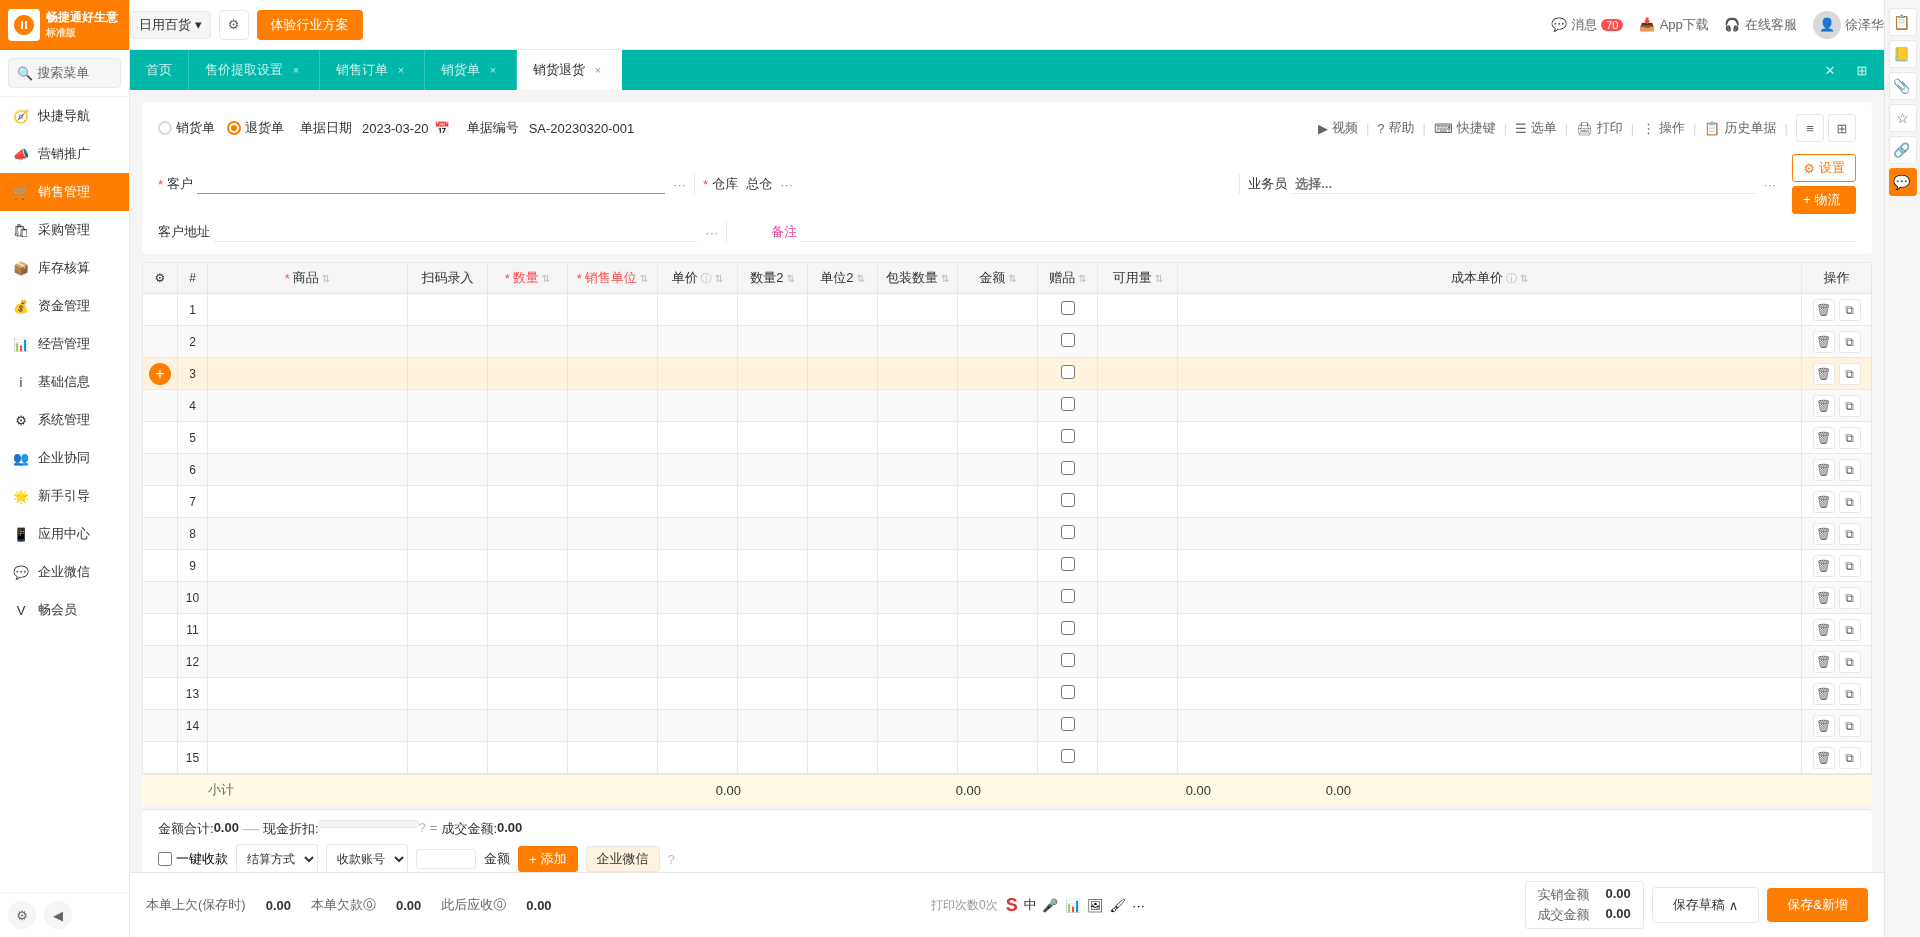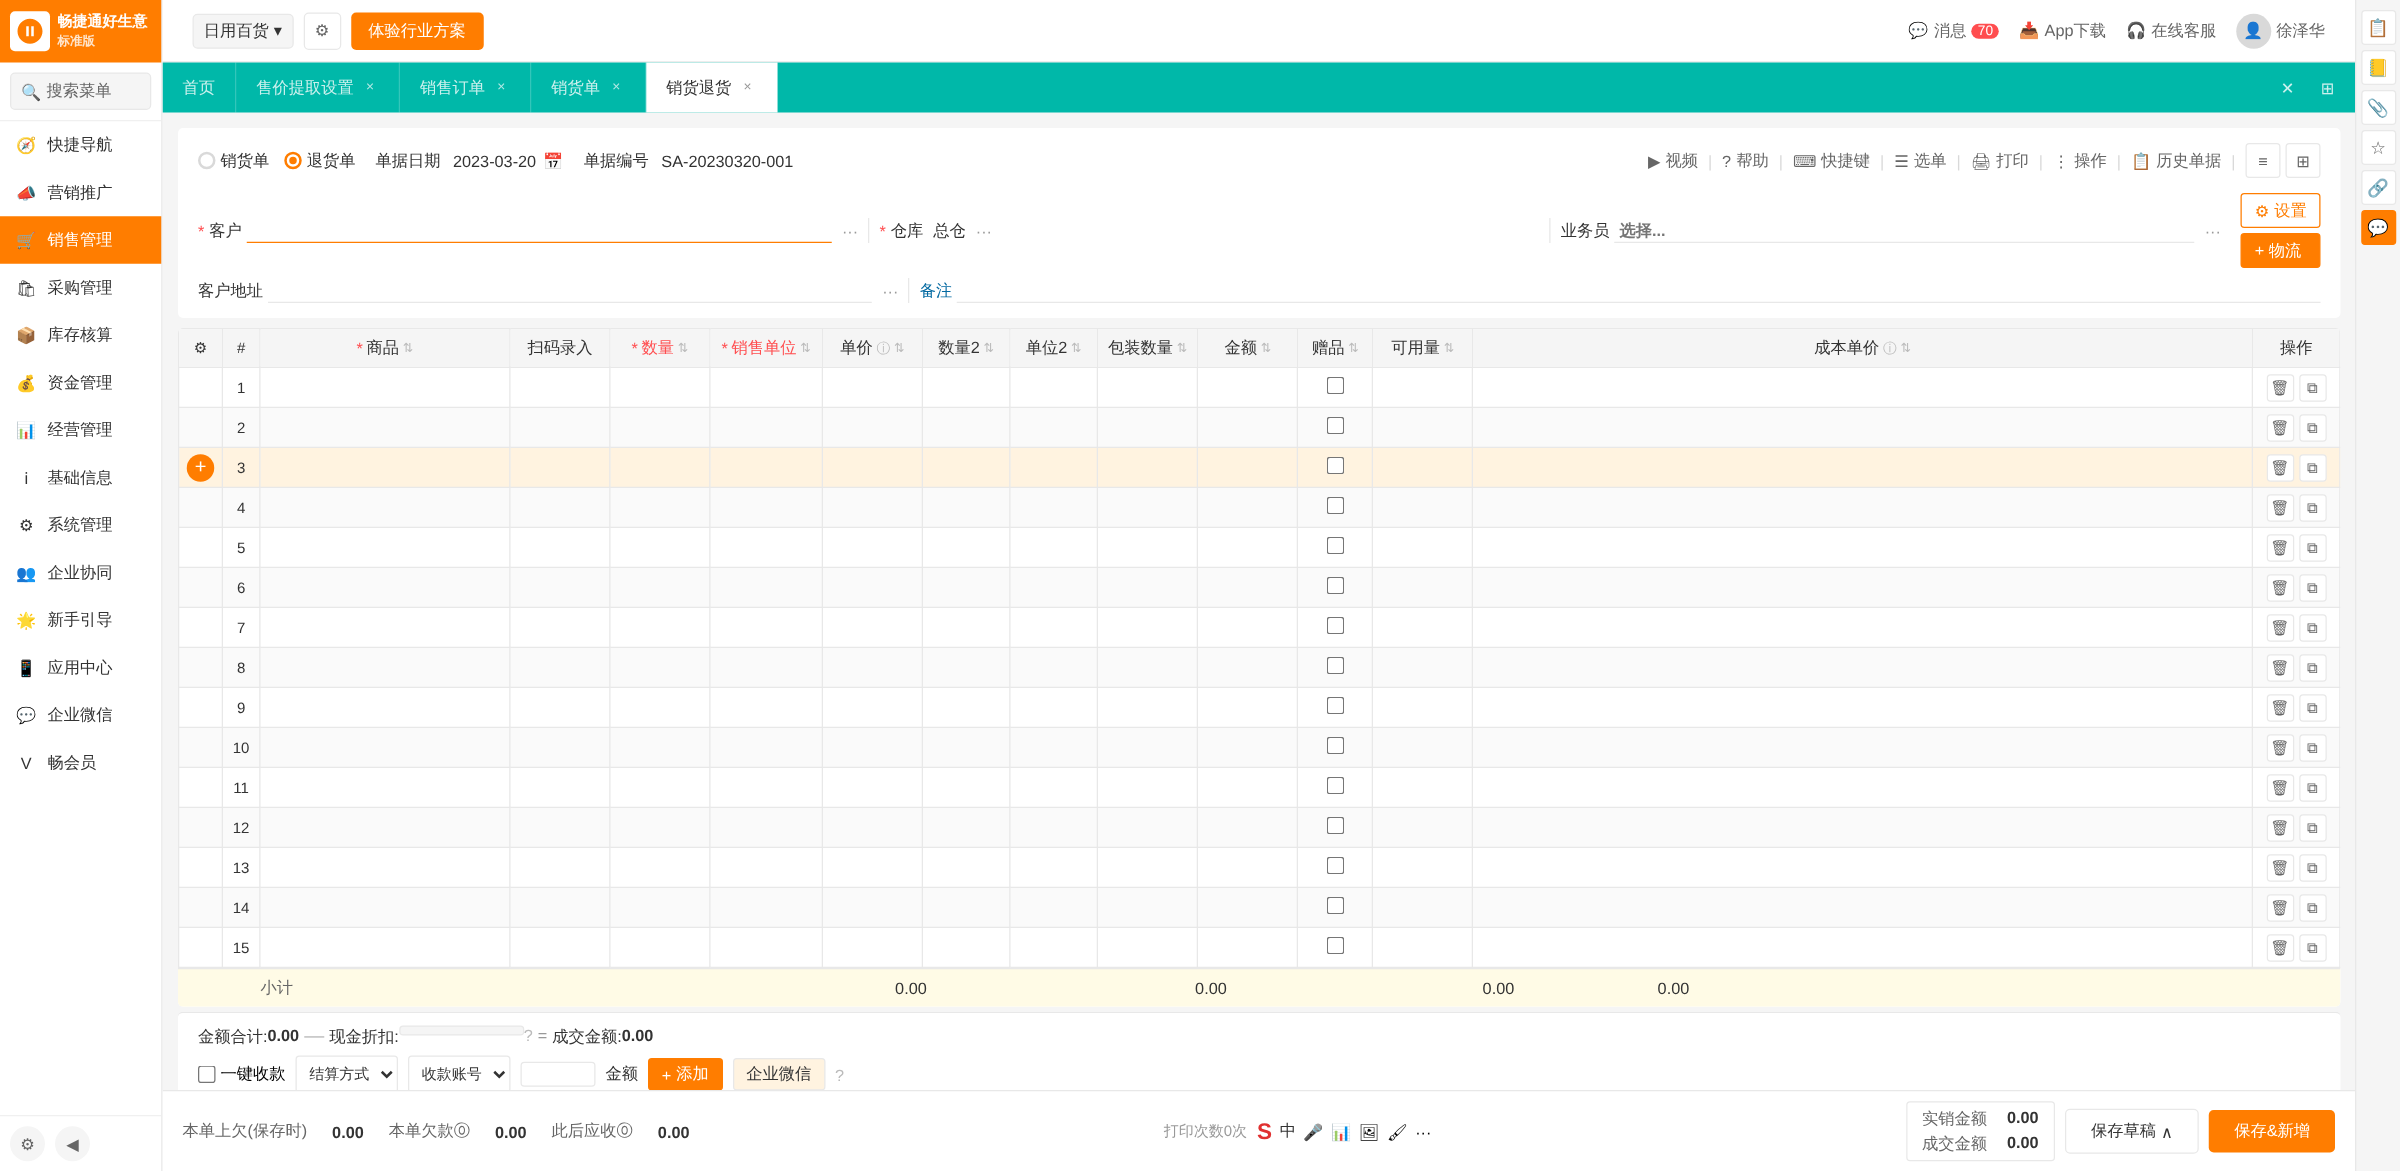"日用百货" .topbar { padding: 0 24px -> 0 0 }
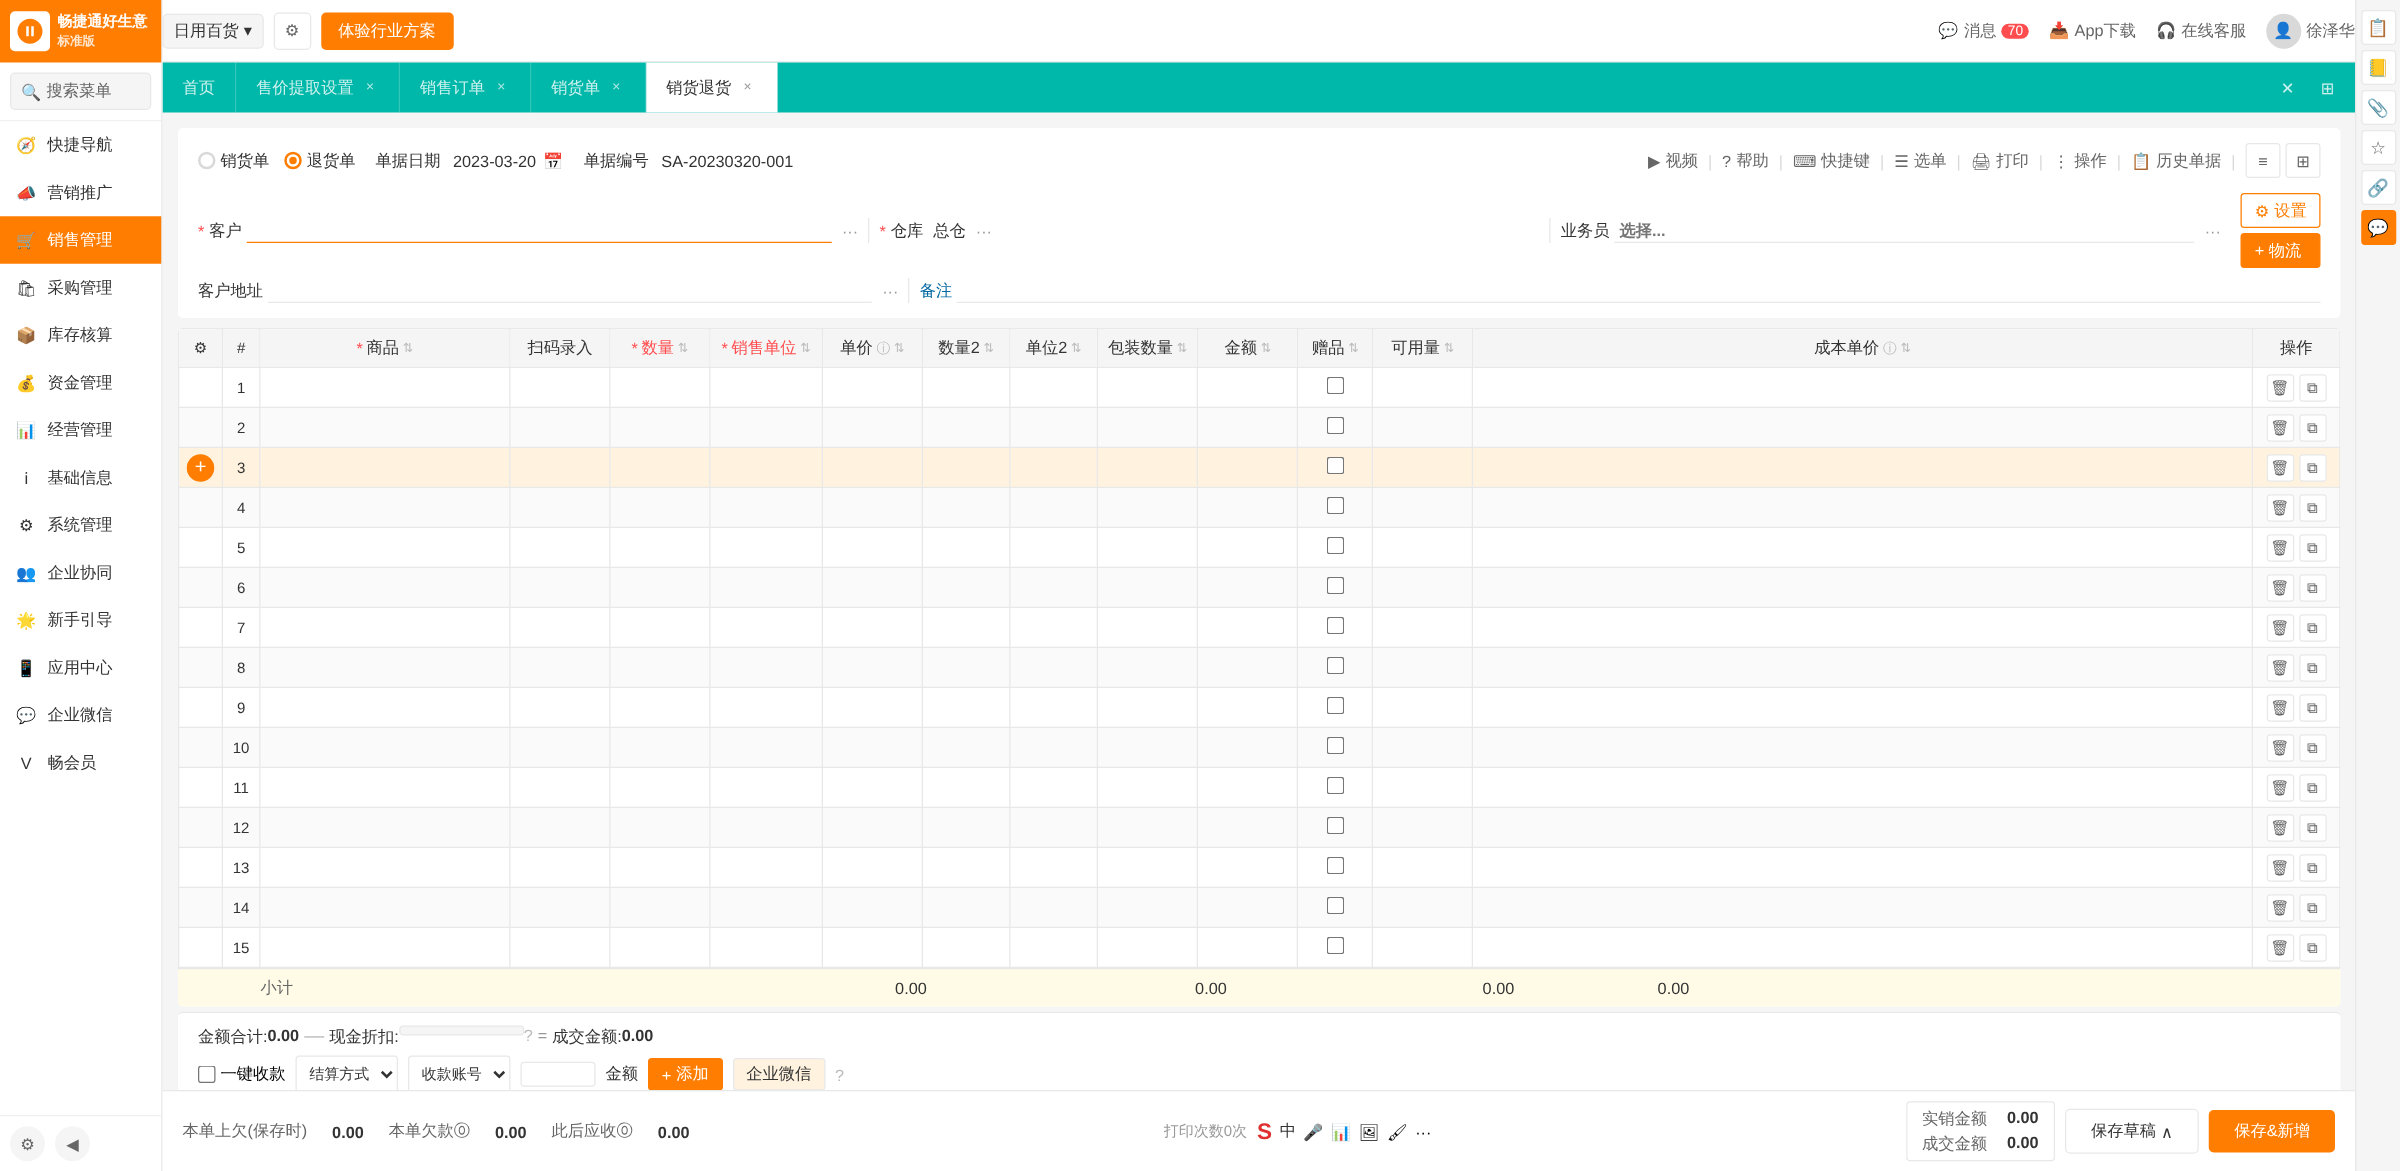"备注" span { color: #0369a1 -> #ec4899; margin-left: none -> 36px }
